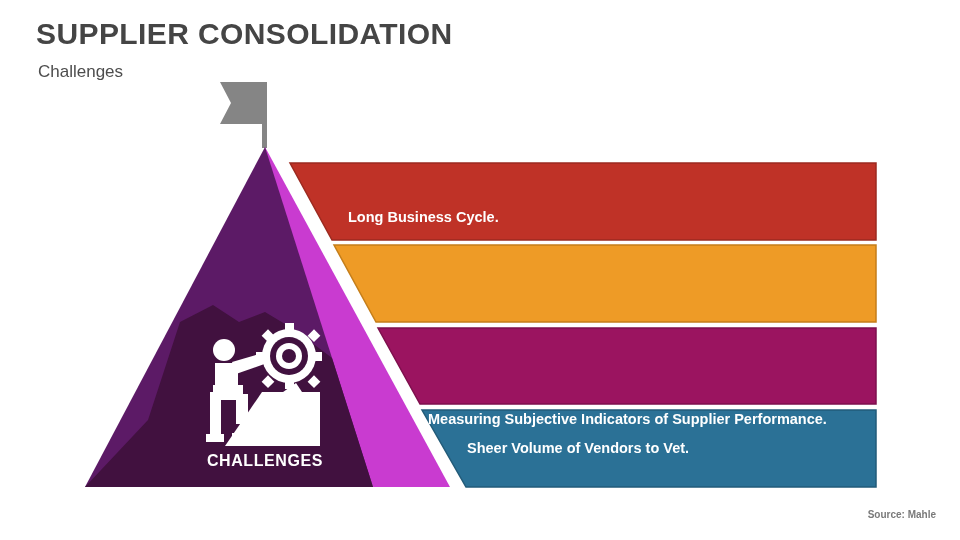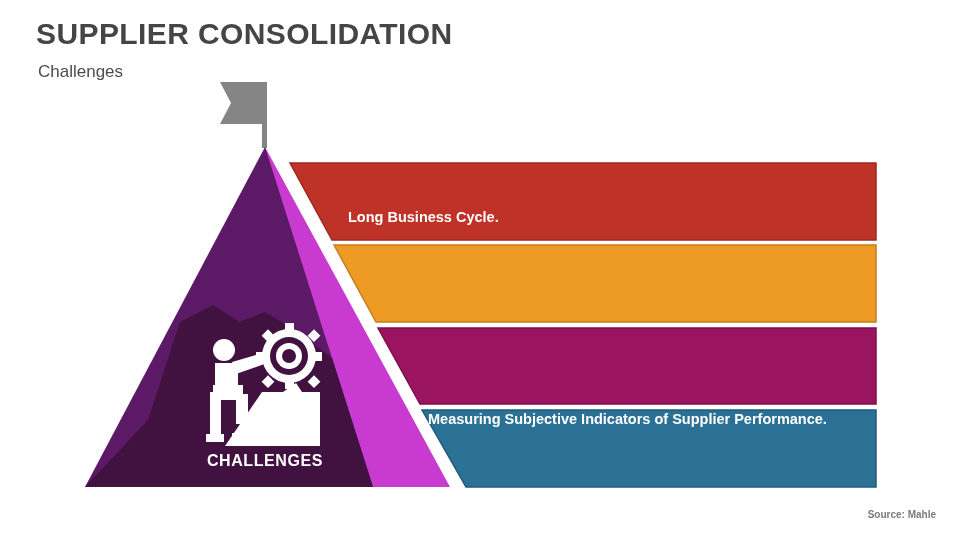"Sheer Volume of Vendors to" div.bar-label { html: none -> <div>Sheer Volume of Vendors to Vet.</div> }
